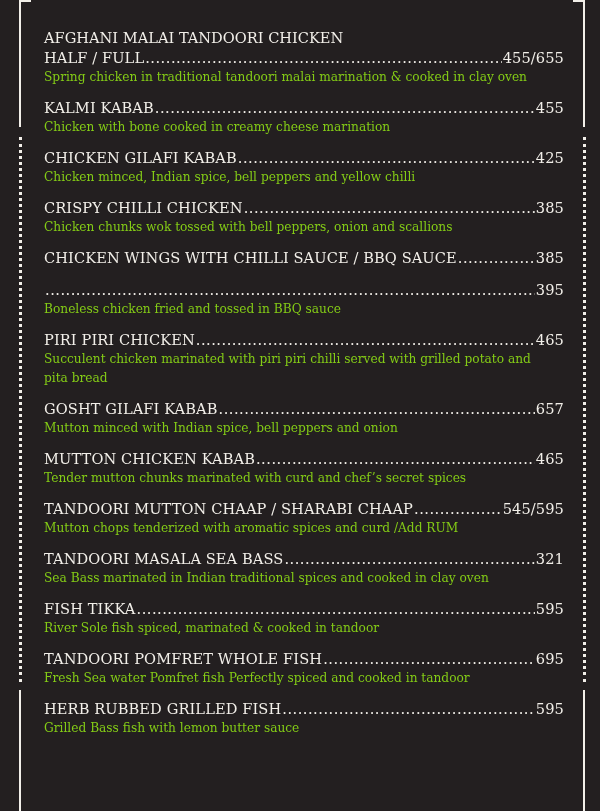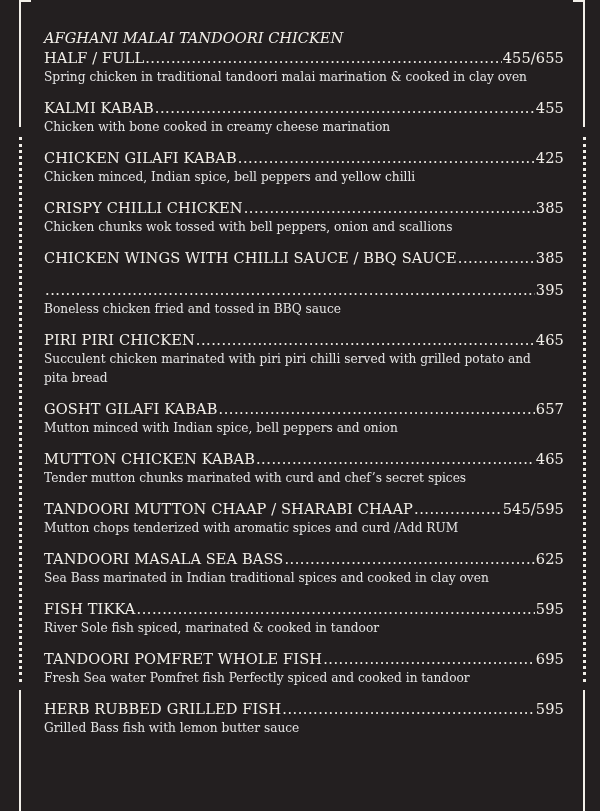"AFGHANI MALAI TANDOORI CHICKEN" .title-line1 { font-style: italic -> none }
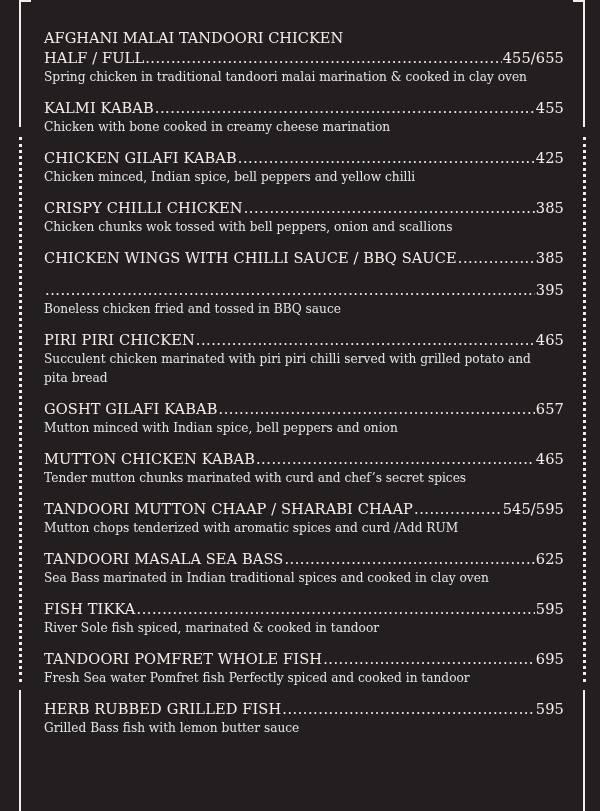"Spring chicken in traditional tandoori" .desc { color: #e5e5e5 -> #84cc16 }
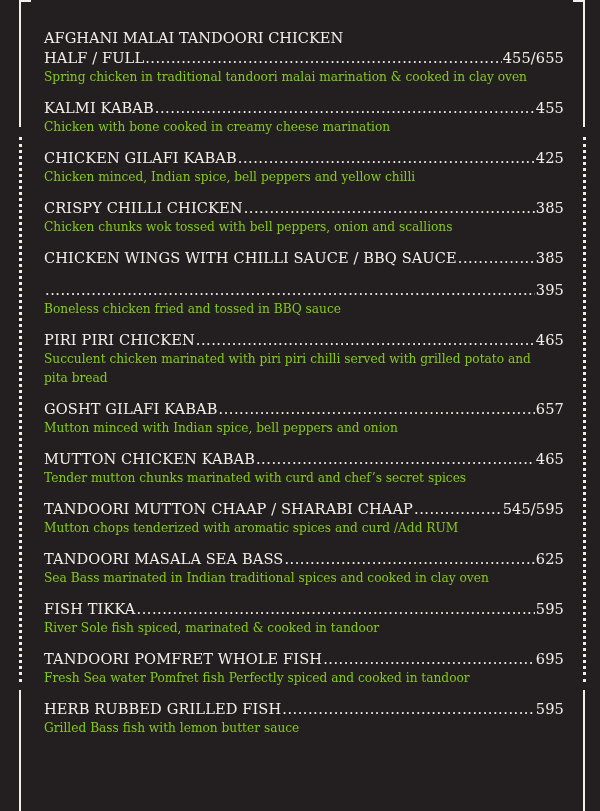"625" span.price { text: 625 -> 321 }
